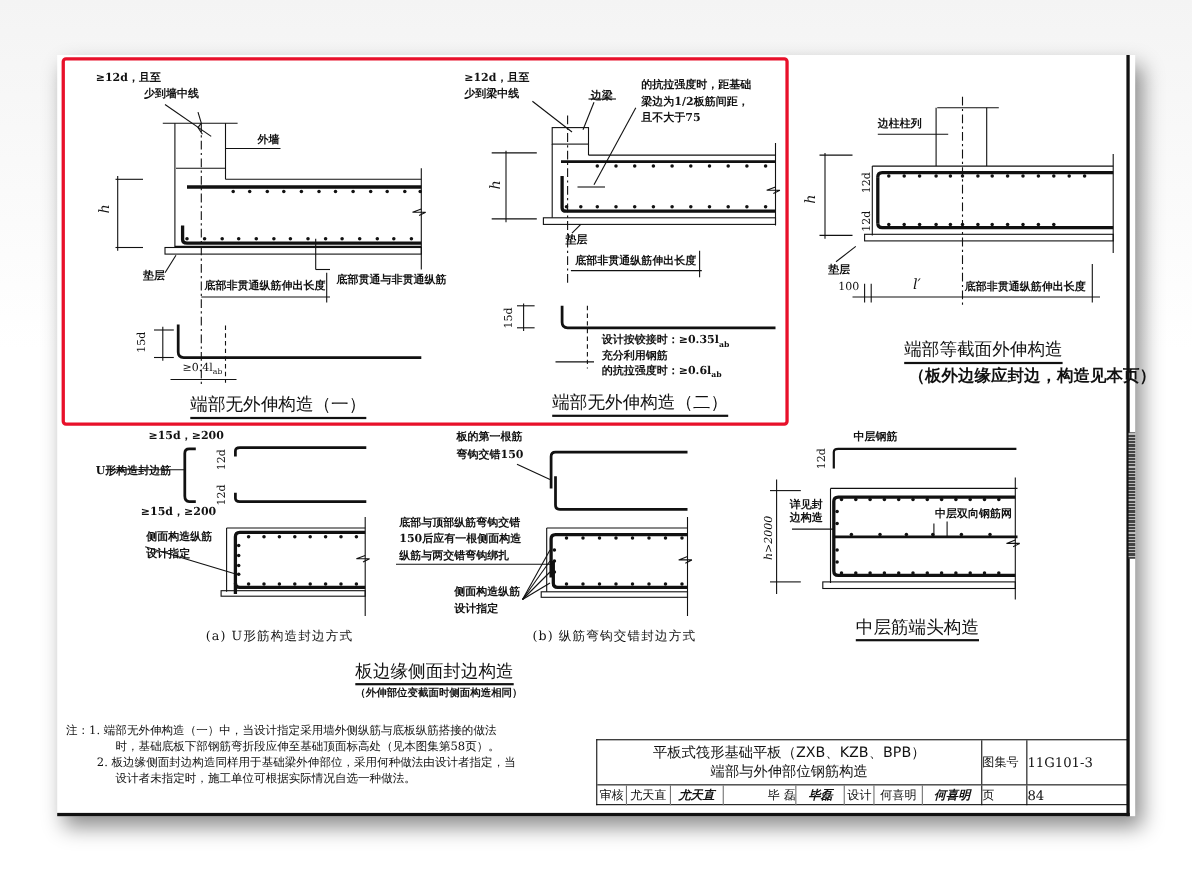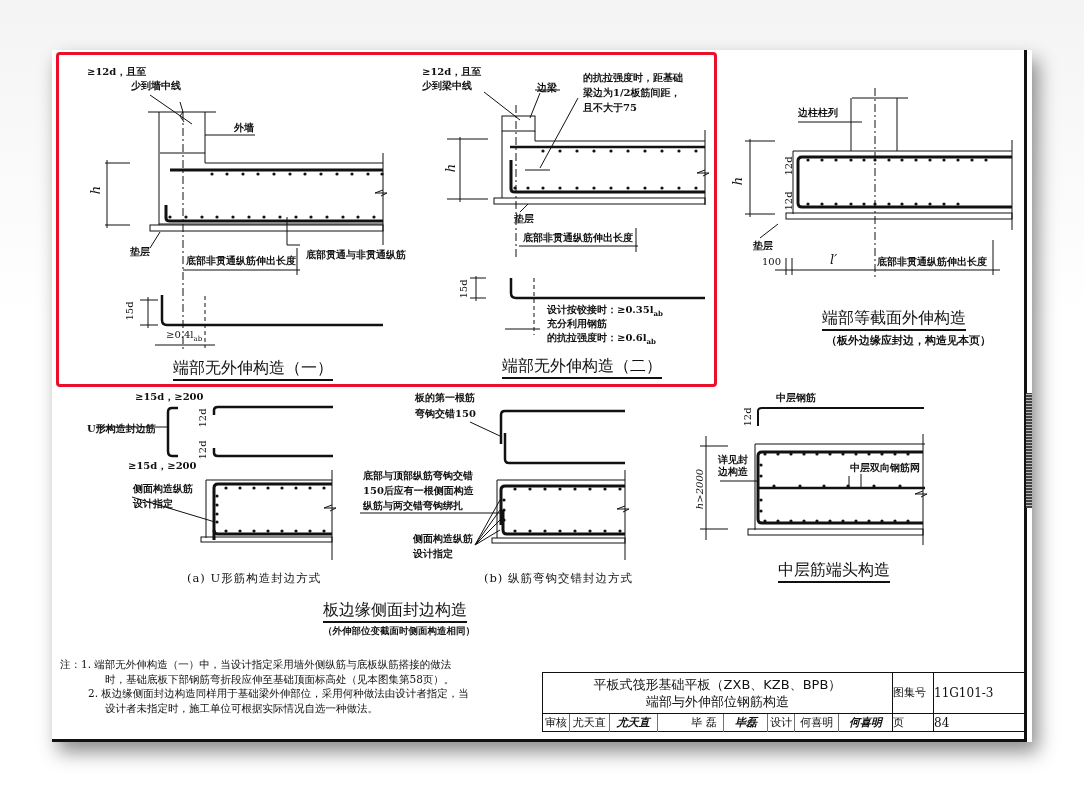"（板外边缘应封边，构造见本页）" .sub { font-size: 11px -> 15px }
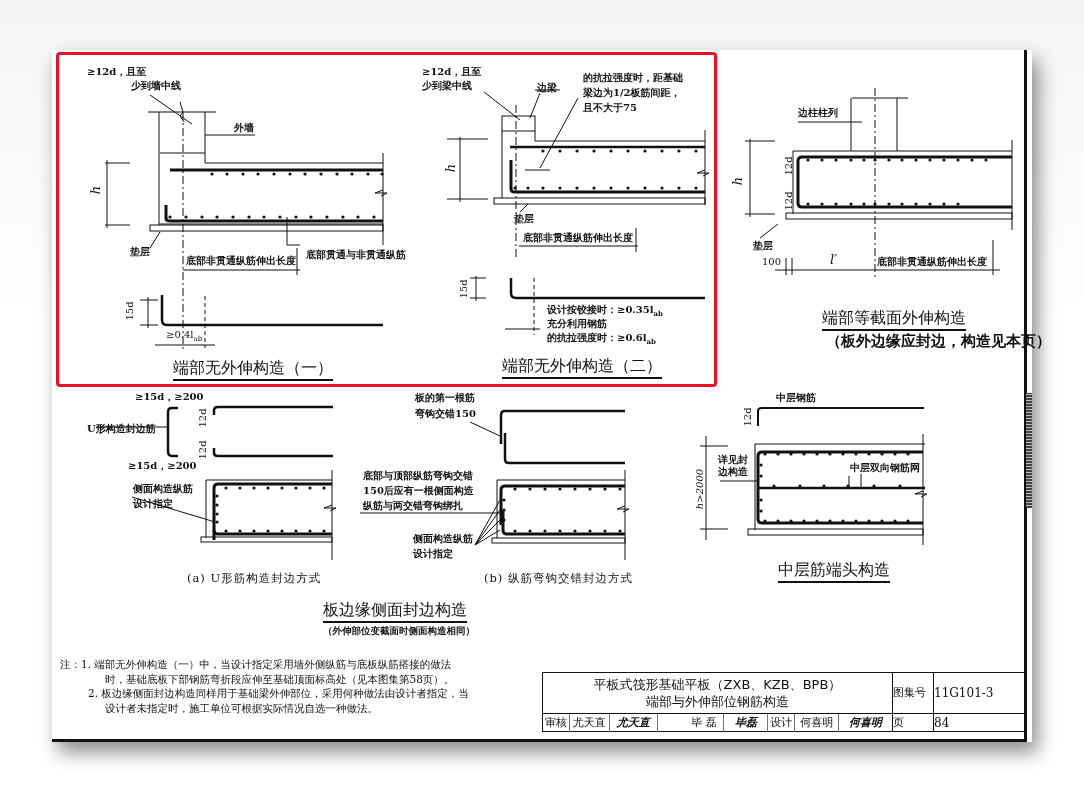"毕 磊" span { text-align: none -> right }
